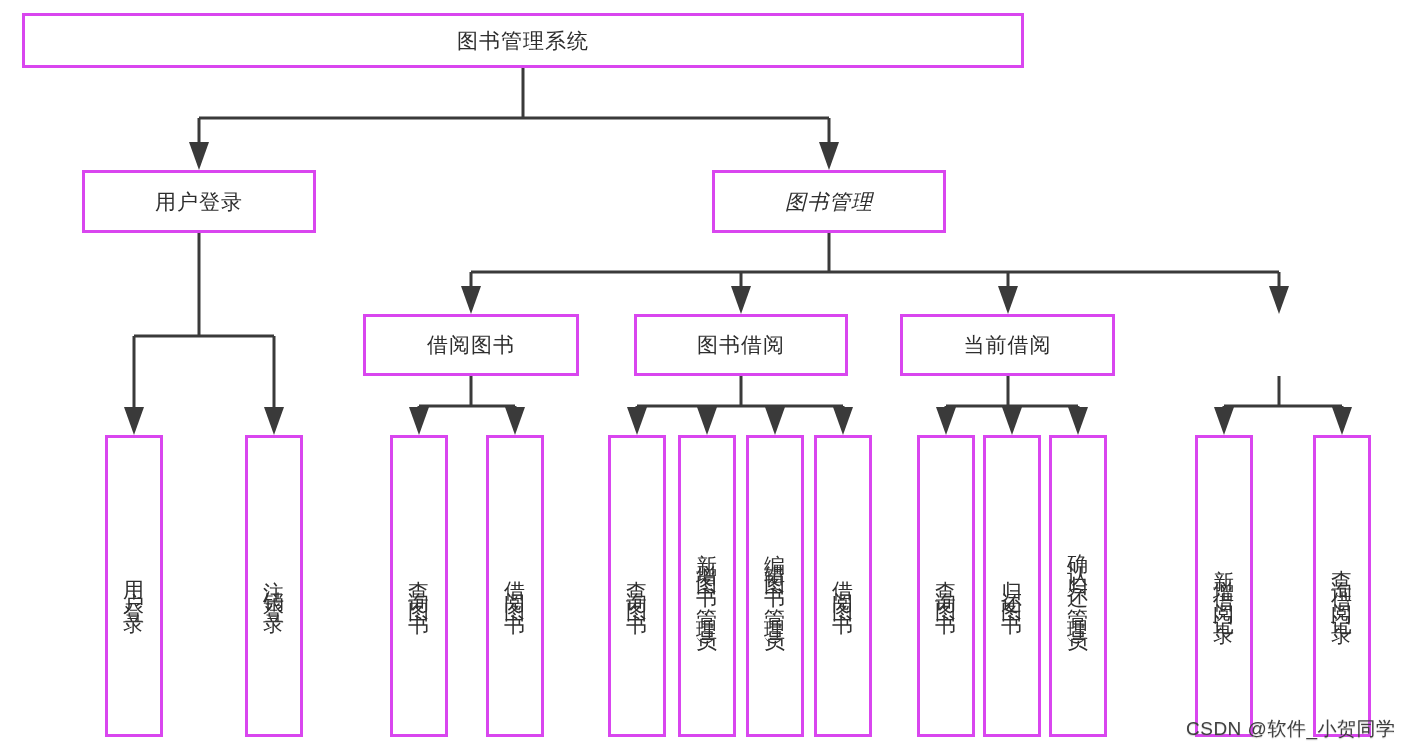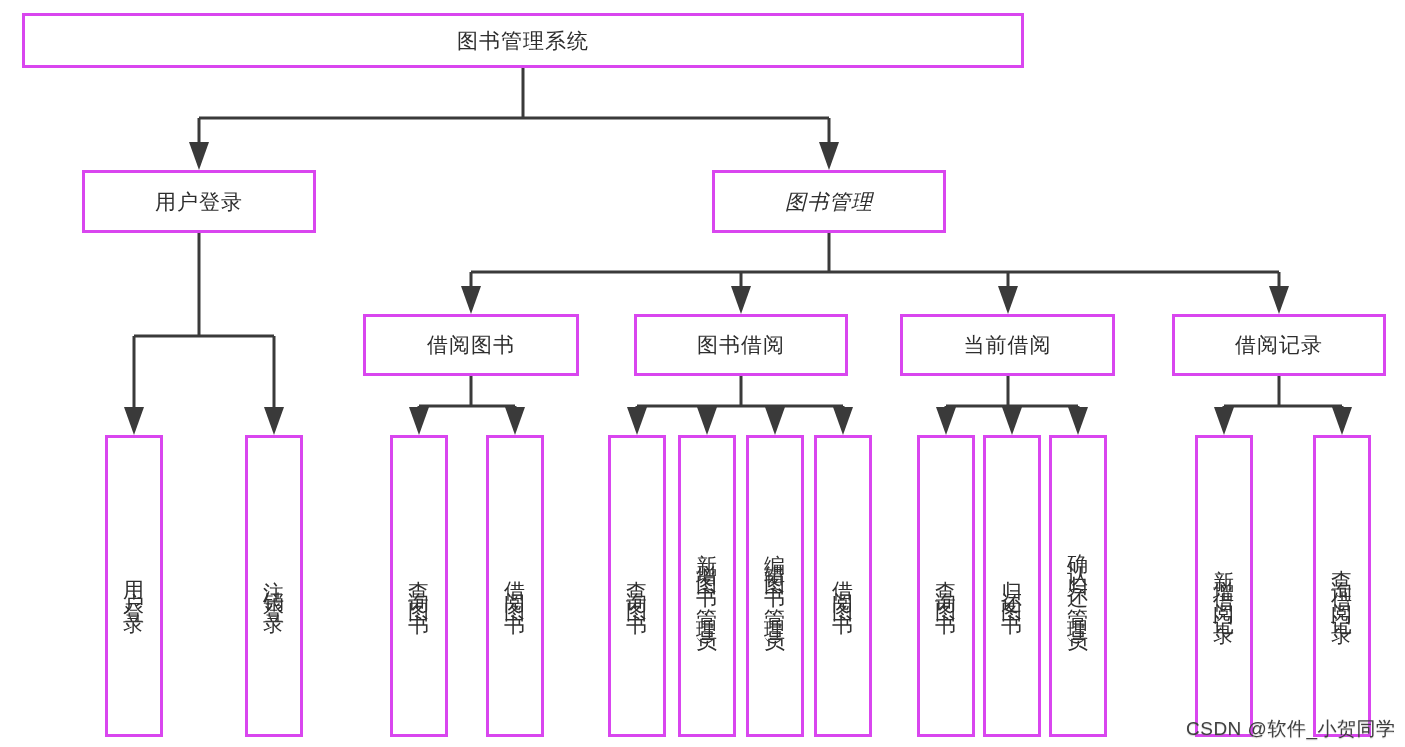"借阅记录" div.box { html: <div>借阅记录</div> -> none }
